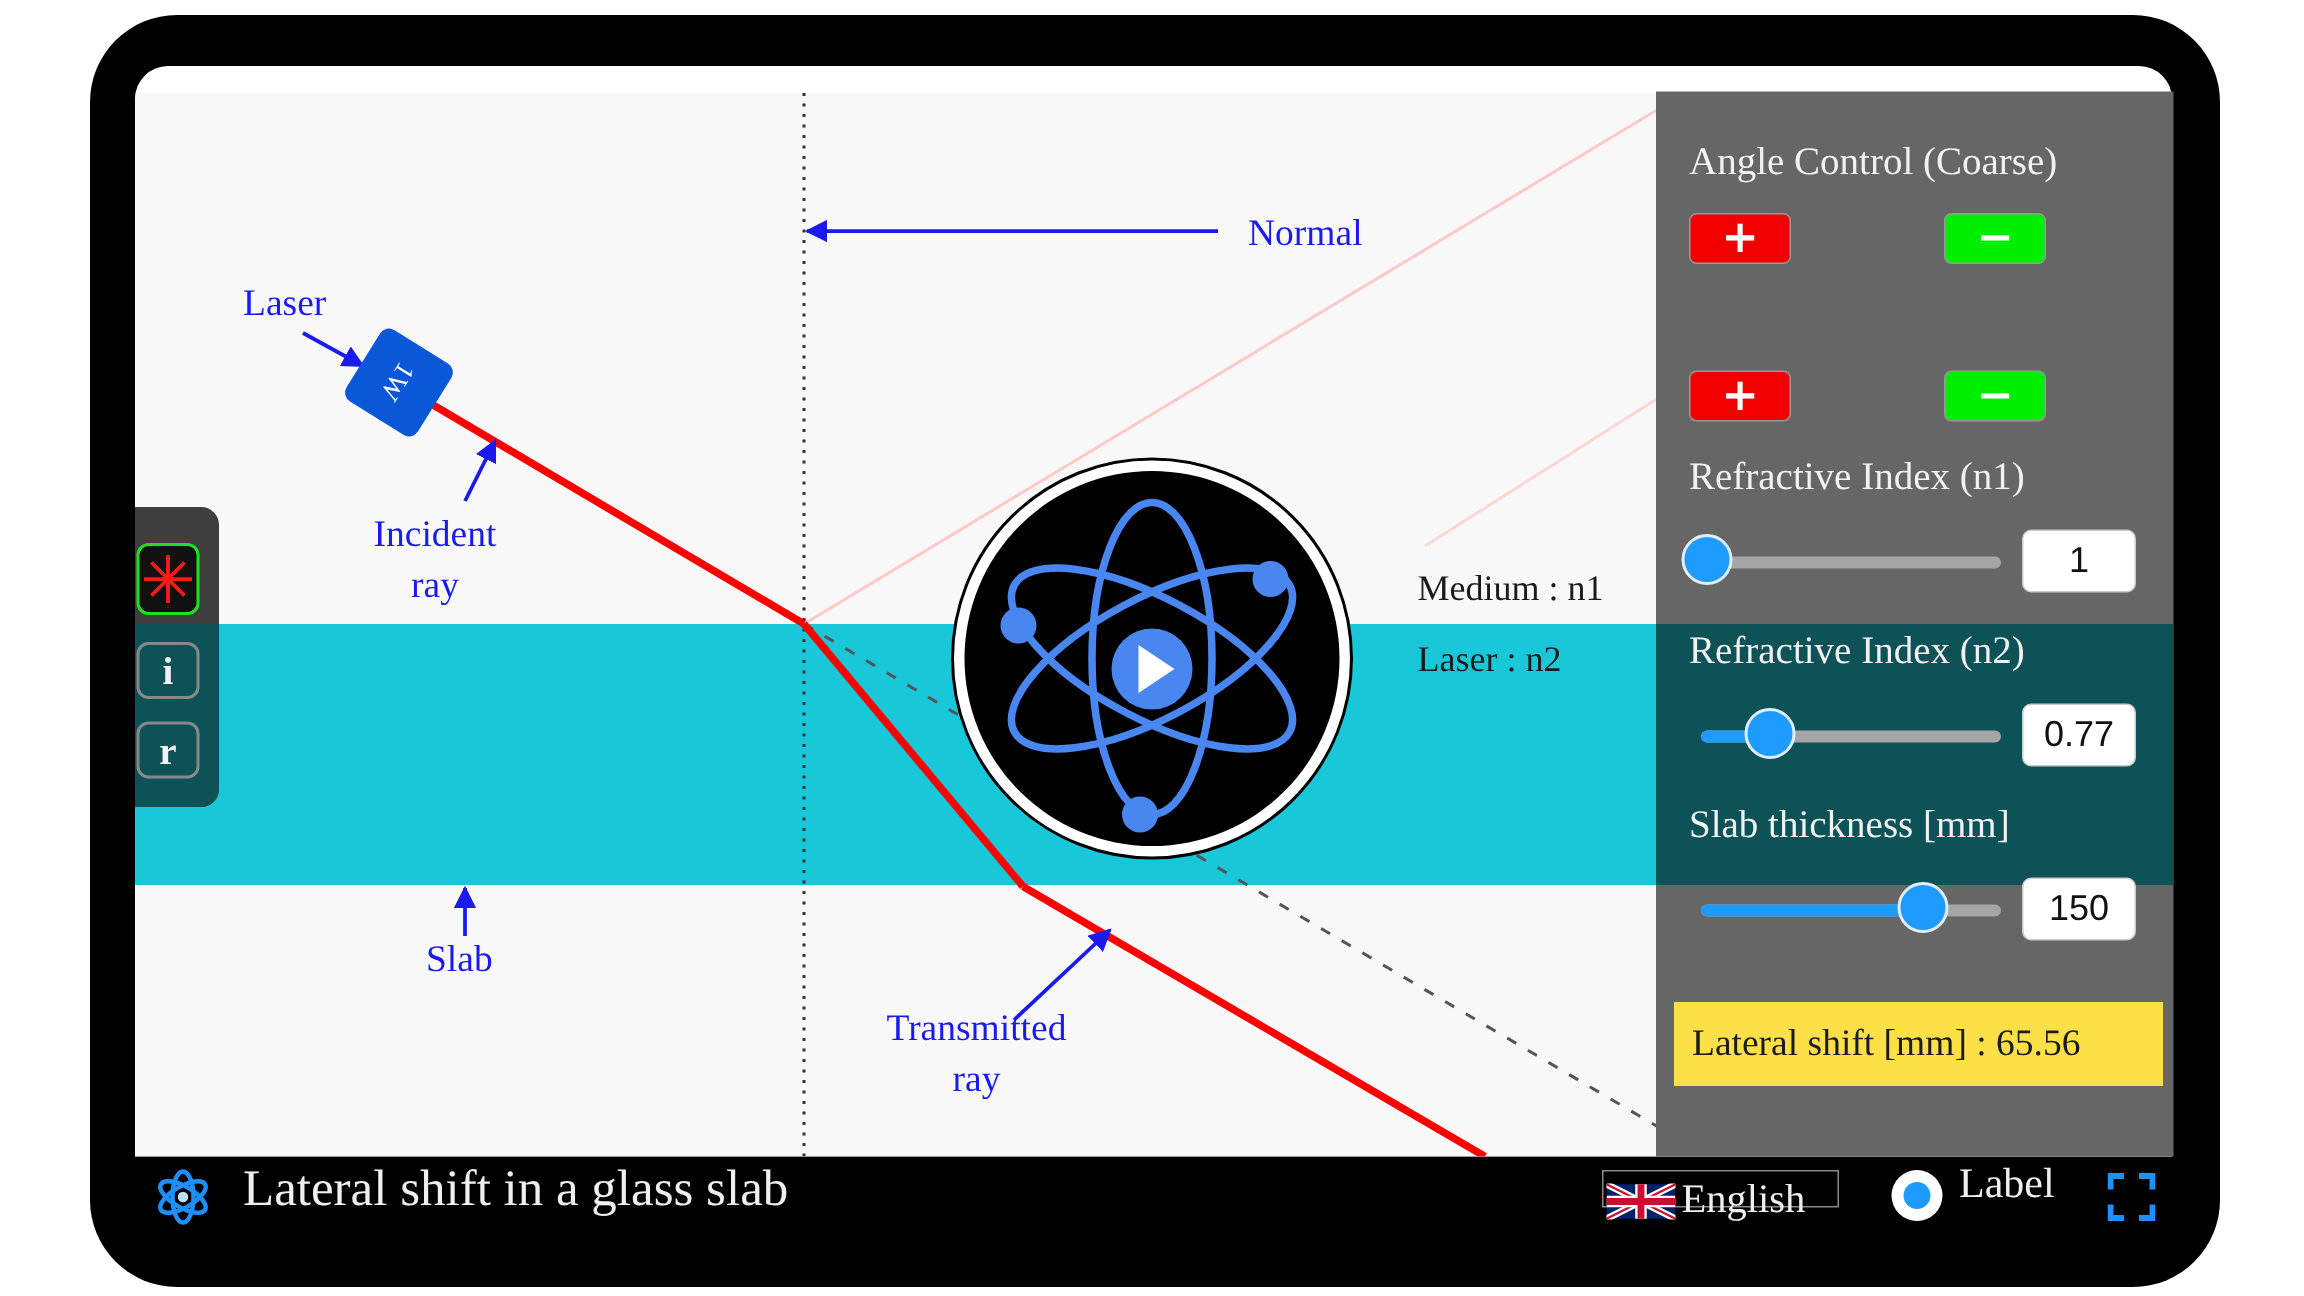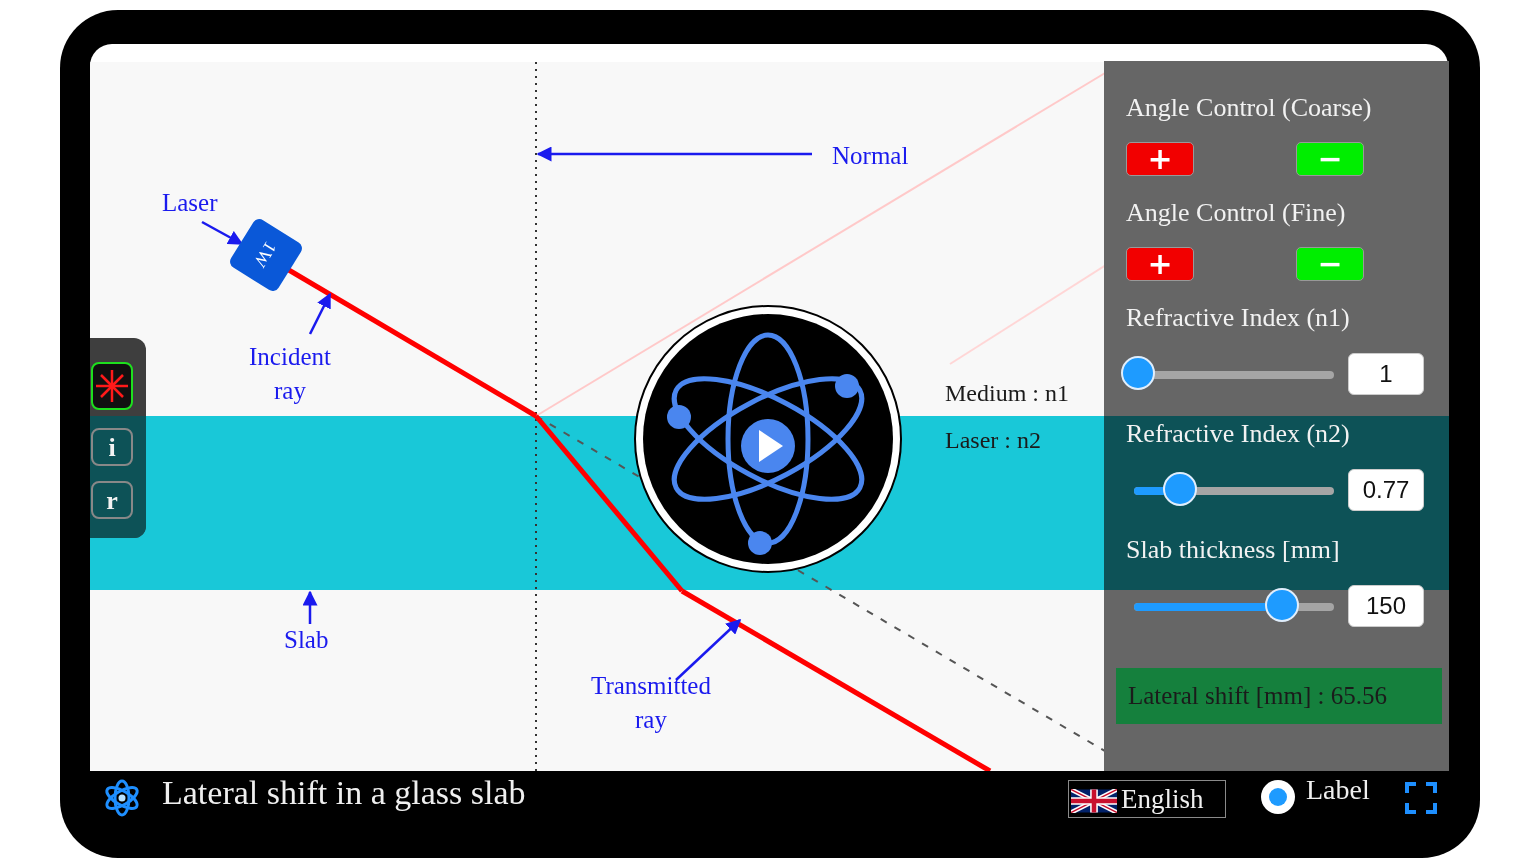"Angle Control (Fine)" div.ptitle { html: <div>Angle Control (Fine)</div> -> none }
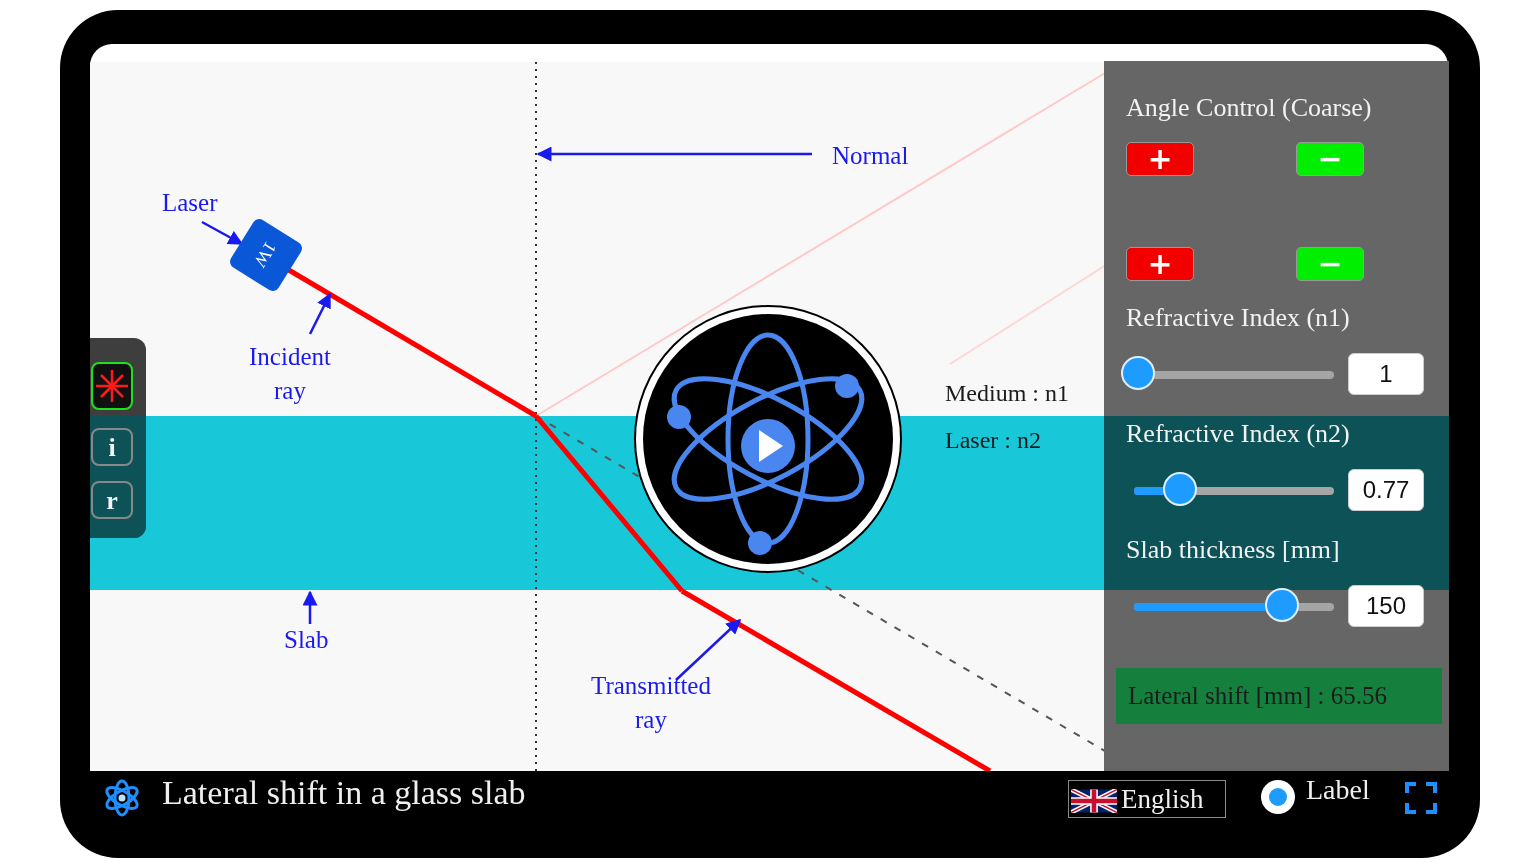"Lateral shift [mm] : 65.56" .result { background: #15803d -> #fde047 }
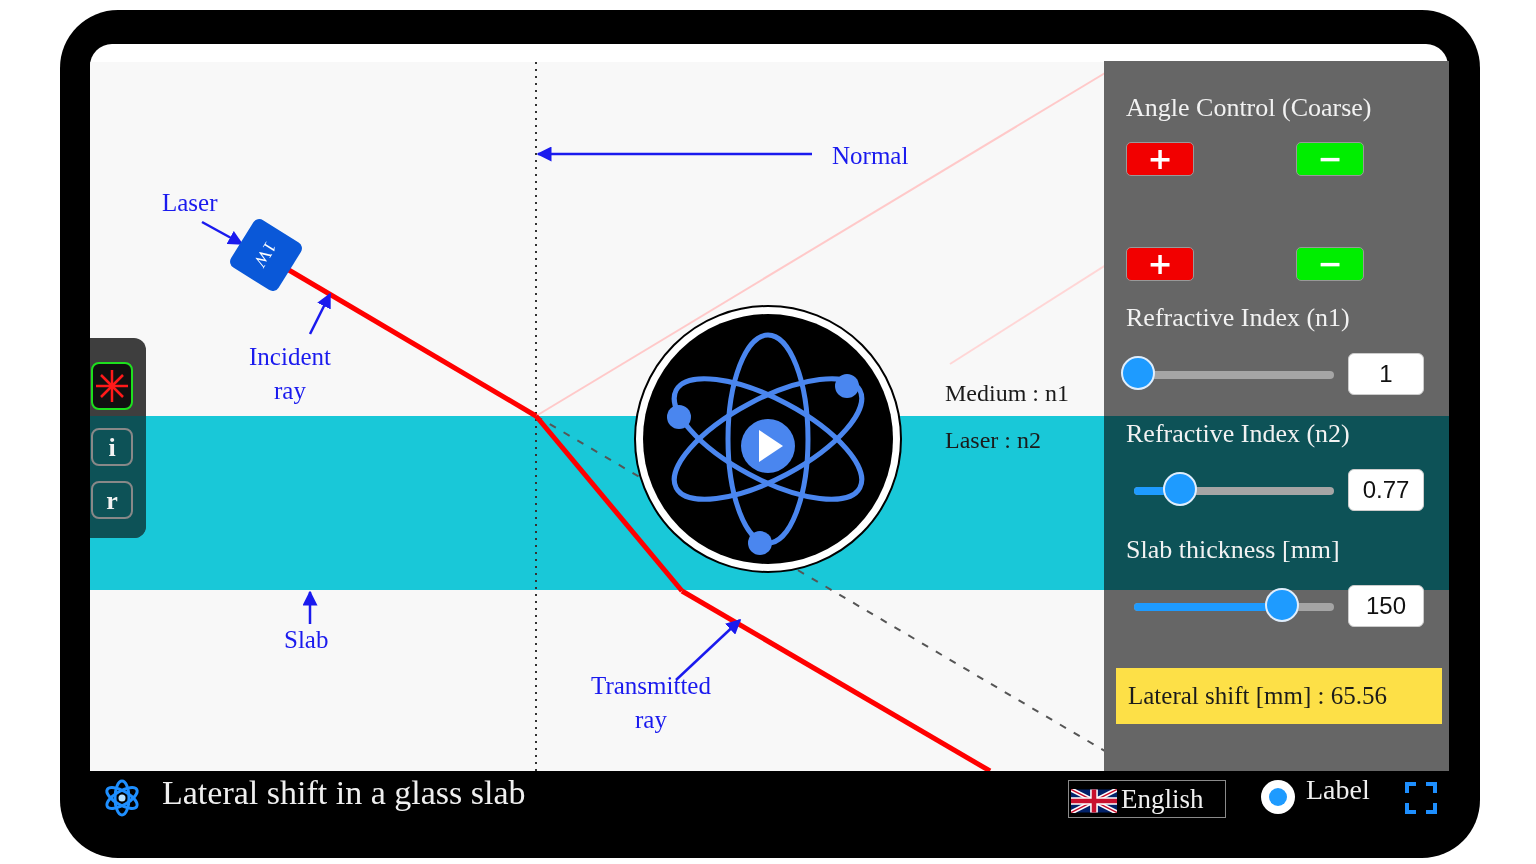"English" .lang { height: 38px -> 25px }
